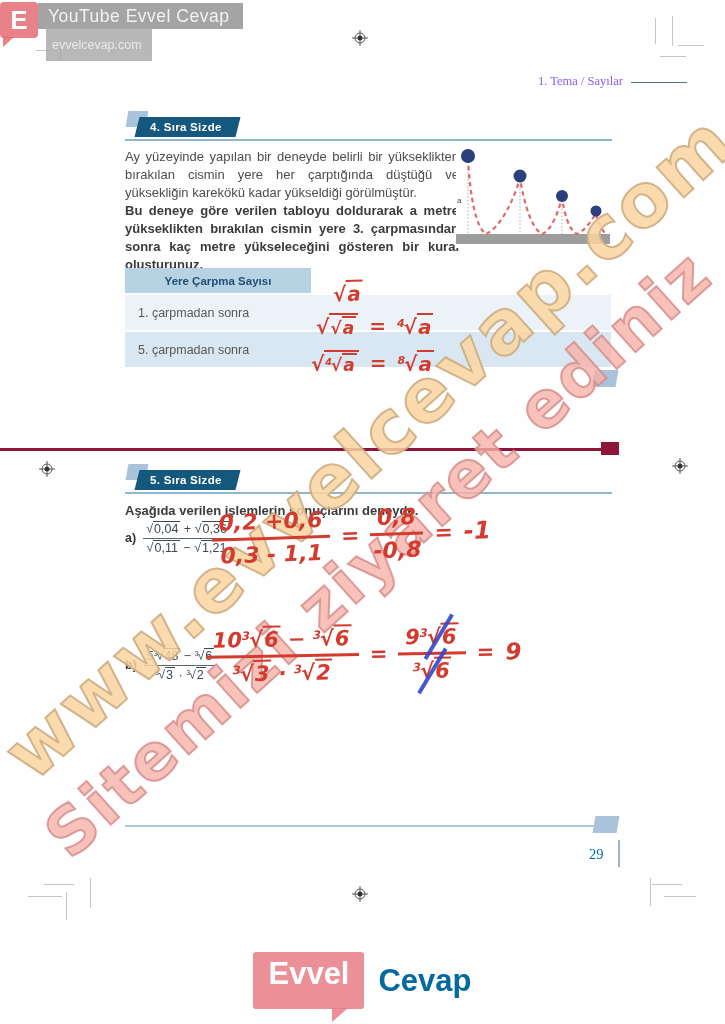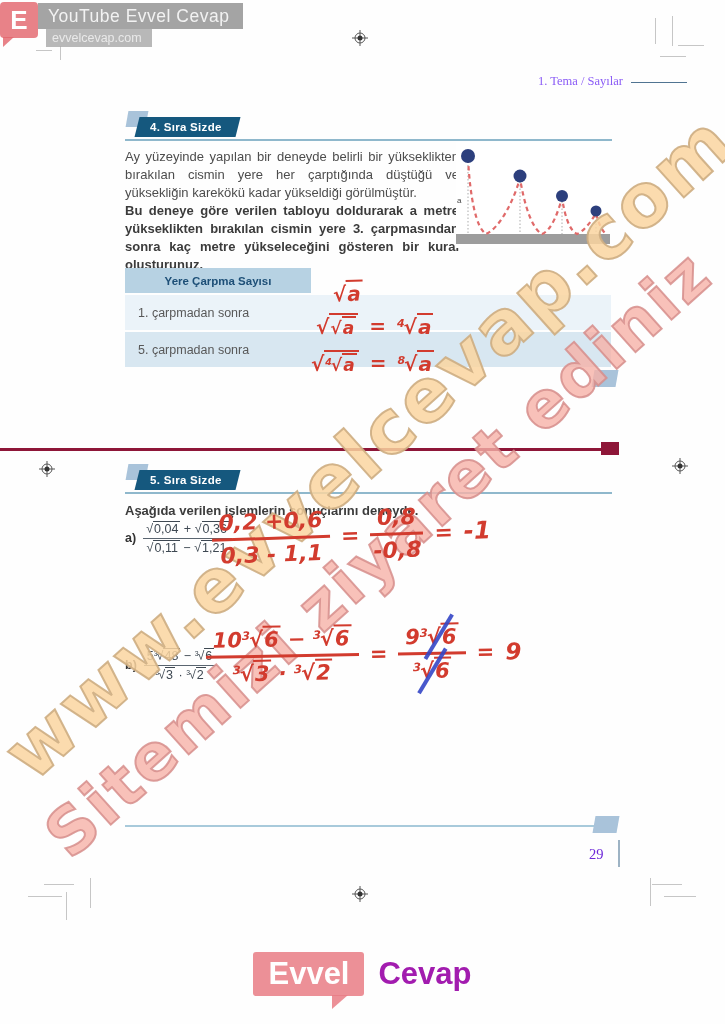"evvelcevap.com" #yt-url { height: 18px -> 32px }
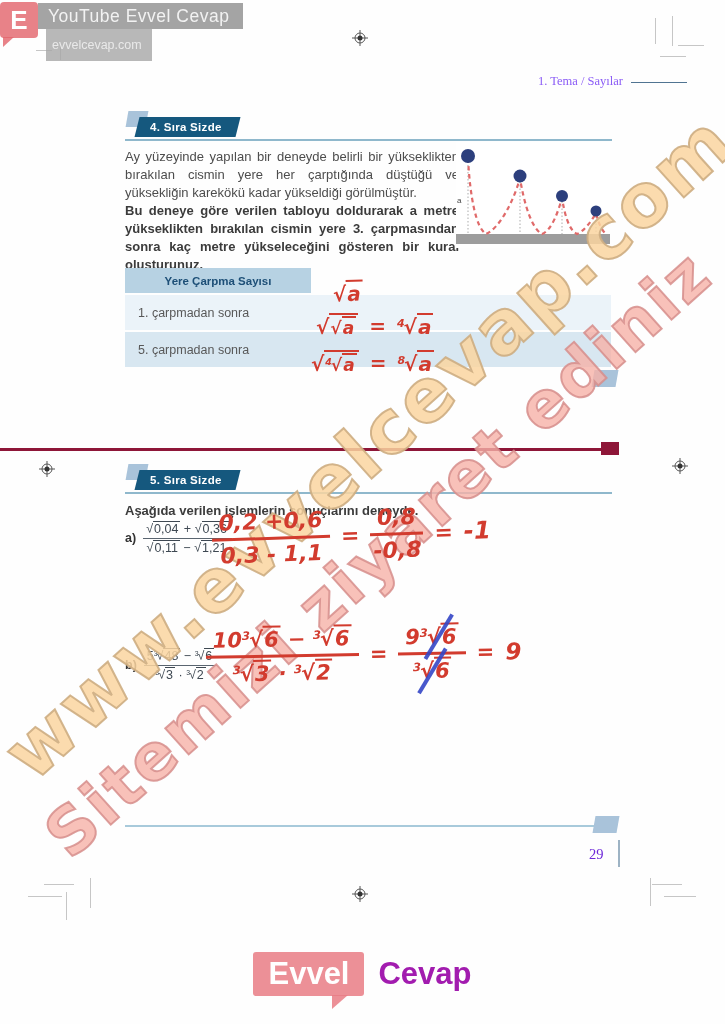"29" #pageno { color: #6d28d9 -> #0369a1 }
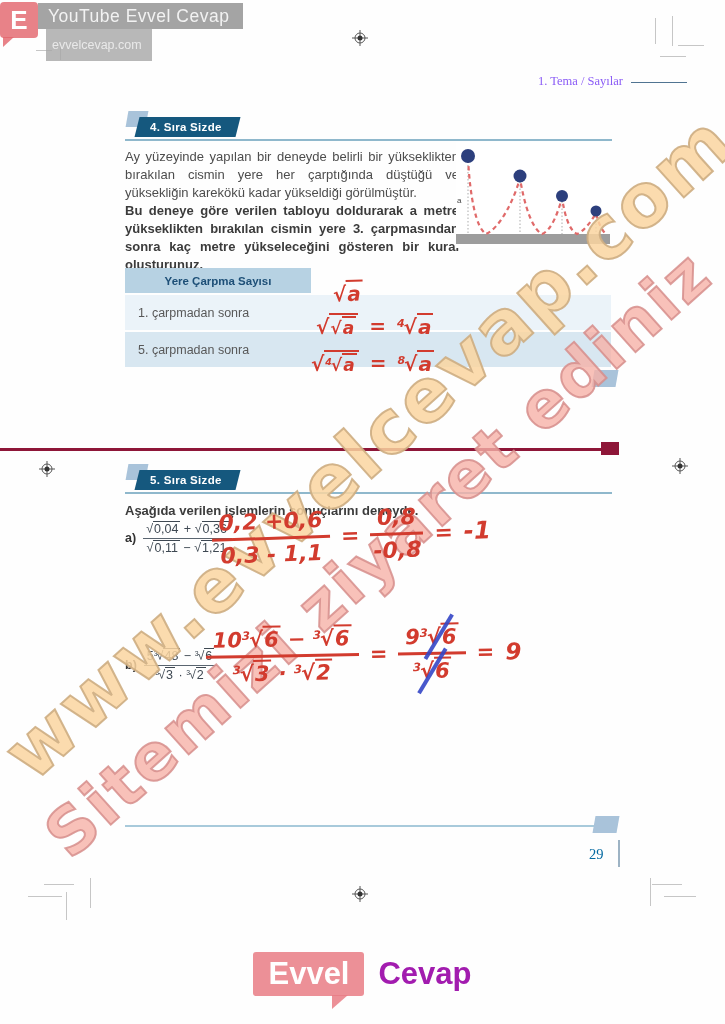"Evvel" #f-box { padding: 4px 15px 4px -> 4px 15px 17px }
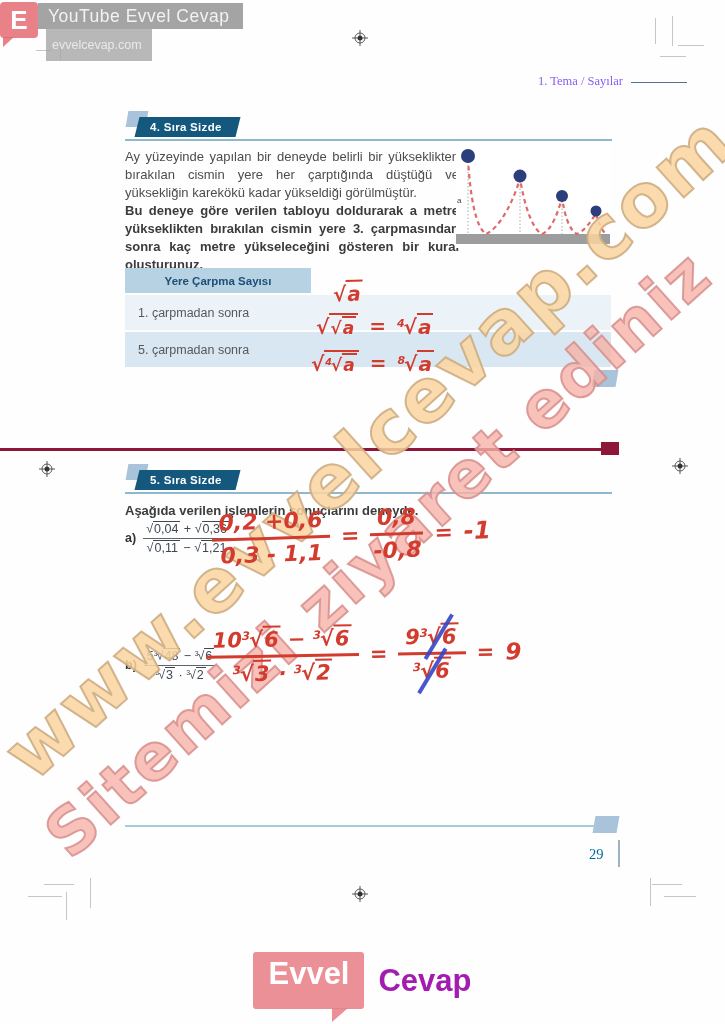"Cevap" #f-cevap { color: #a21caf -> #0369a1 }
